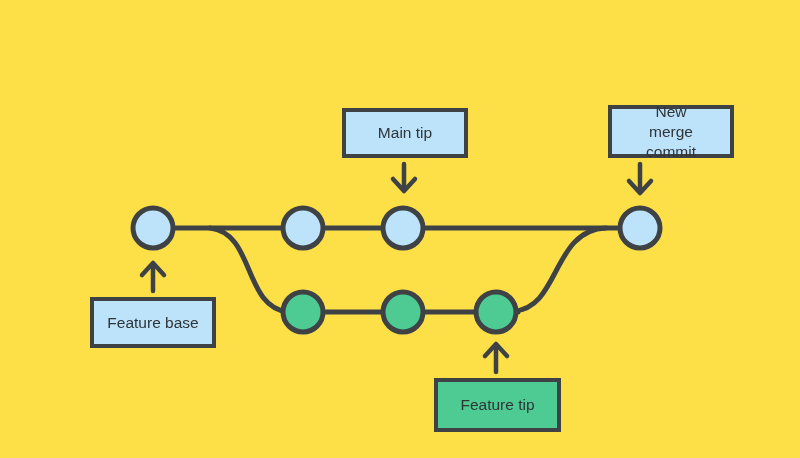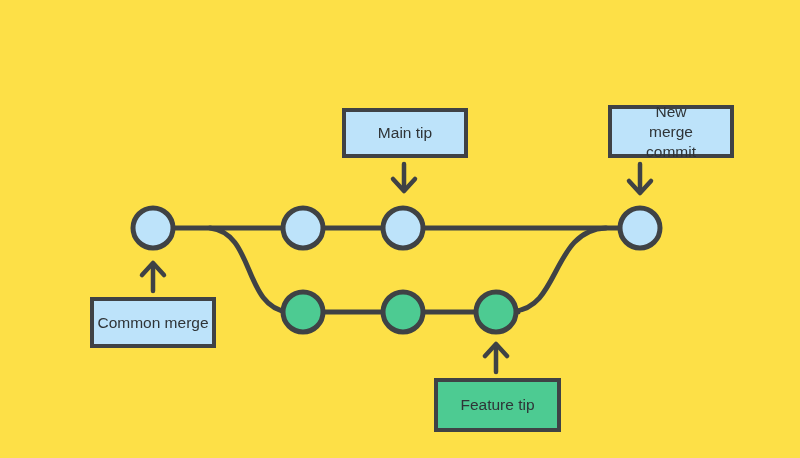"Common merge" div.label-box { text: Common merge -> Feature base }
